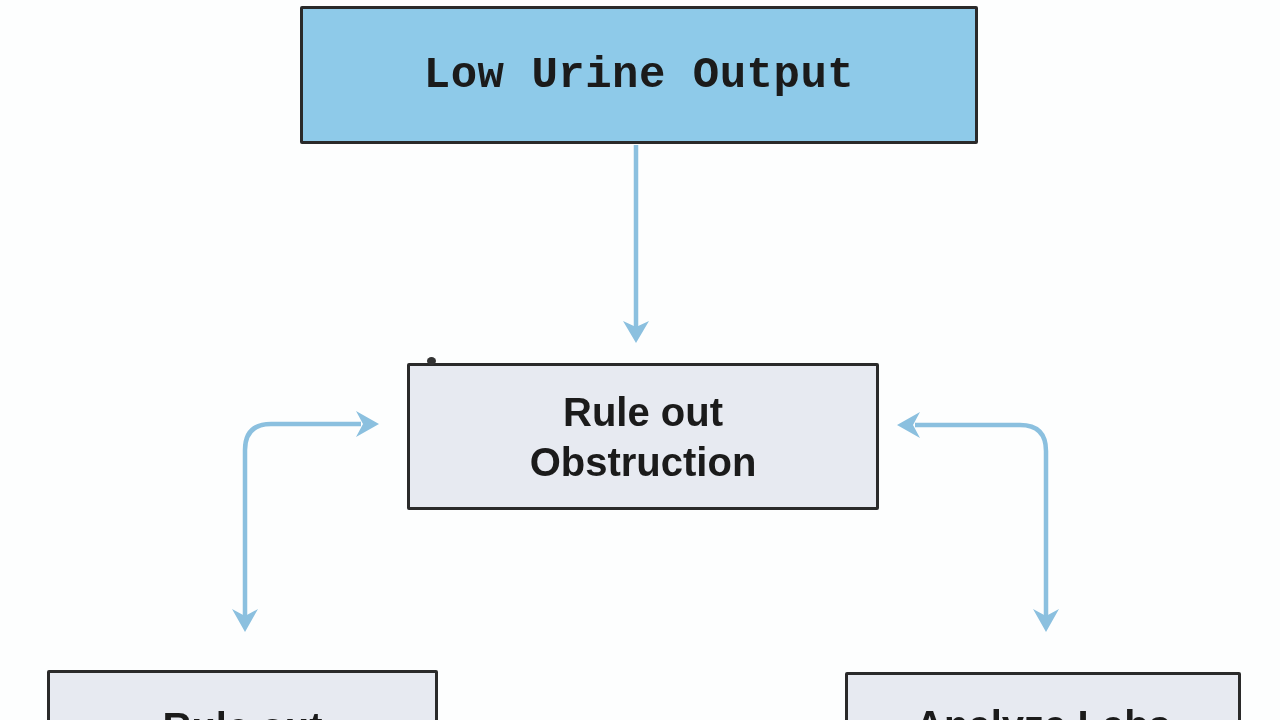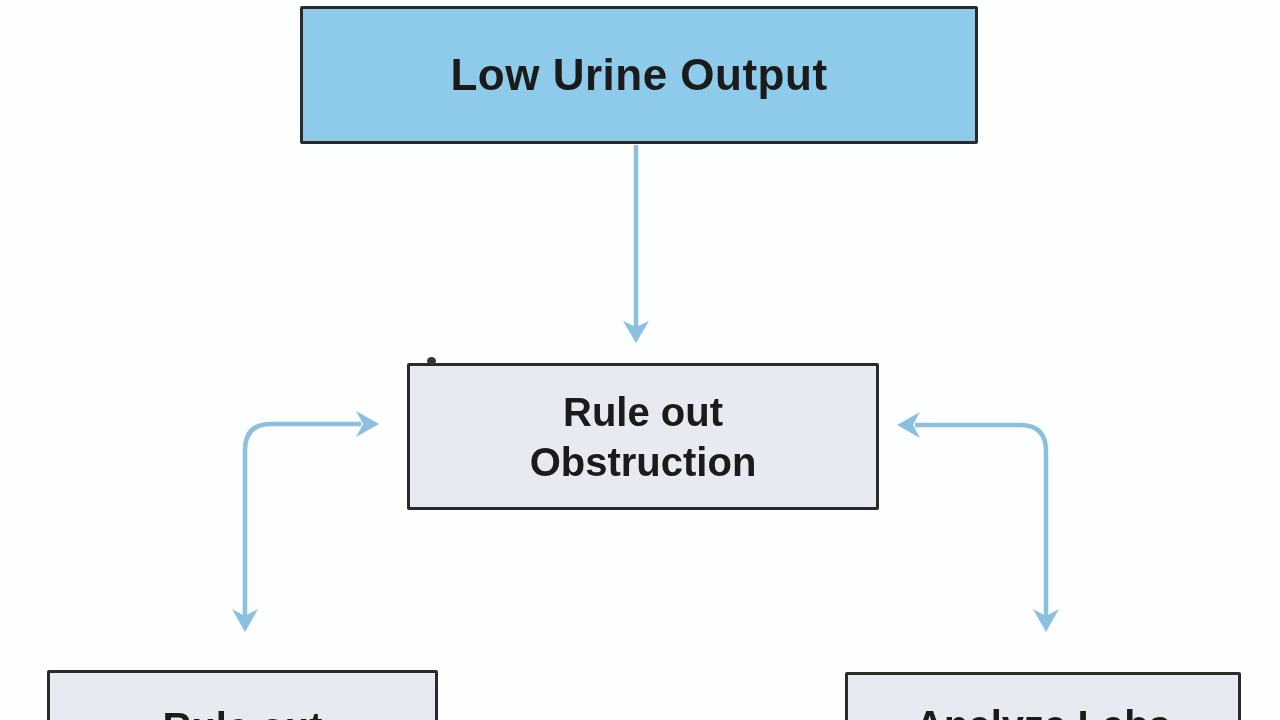"Low Urine Output" .node-top .node-label { font-family: none -> Liberation Mono, monospace }
